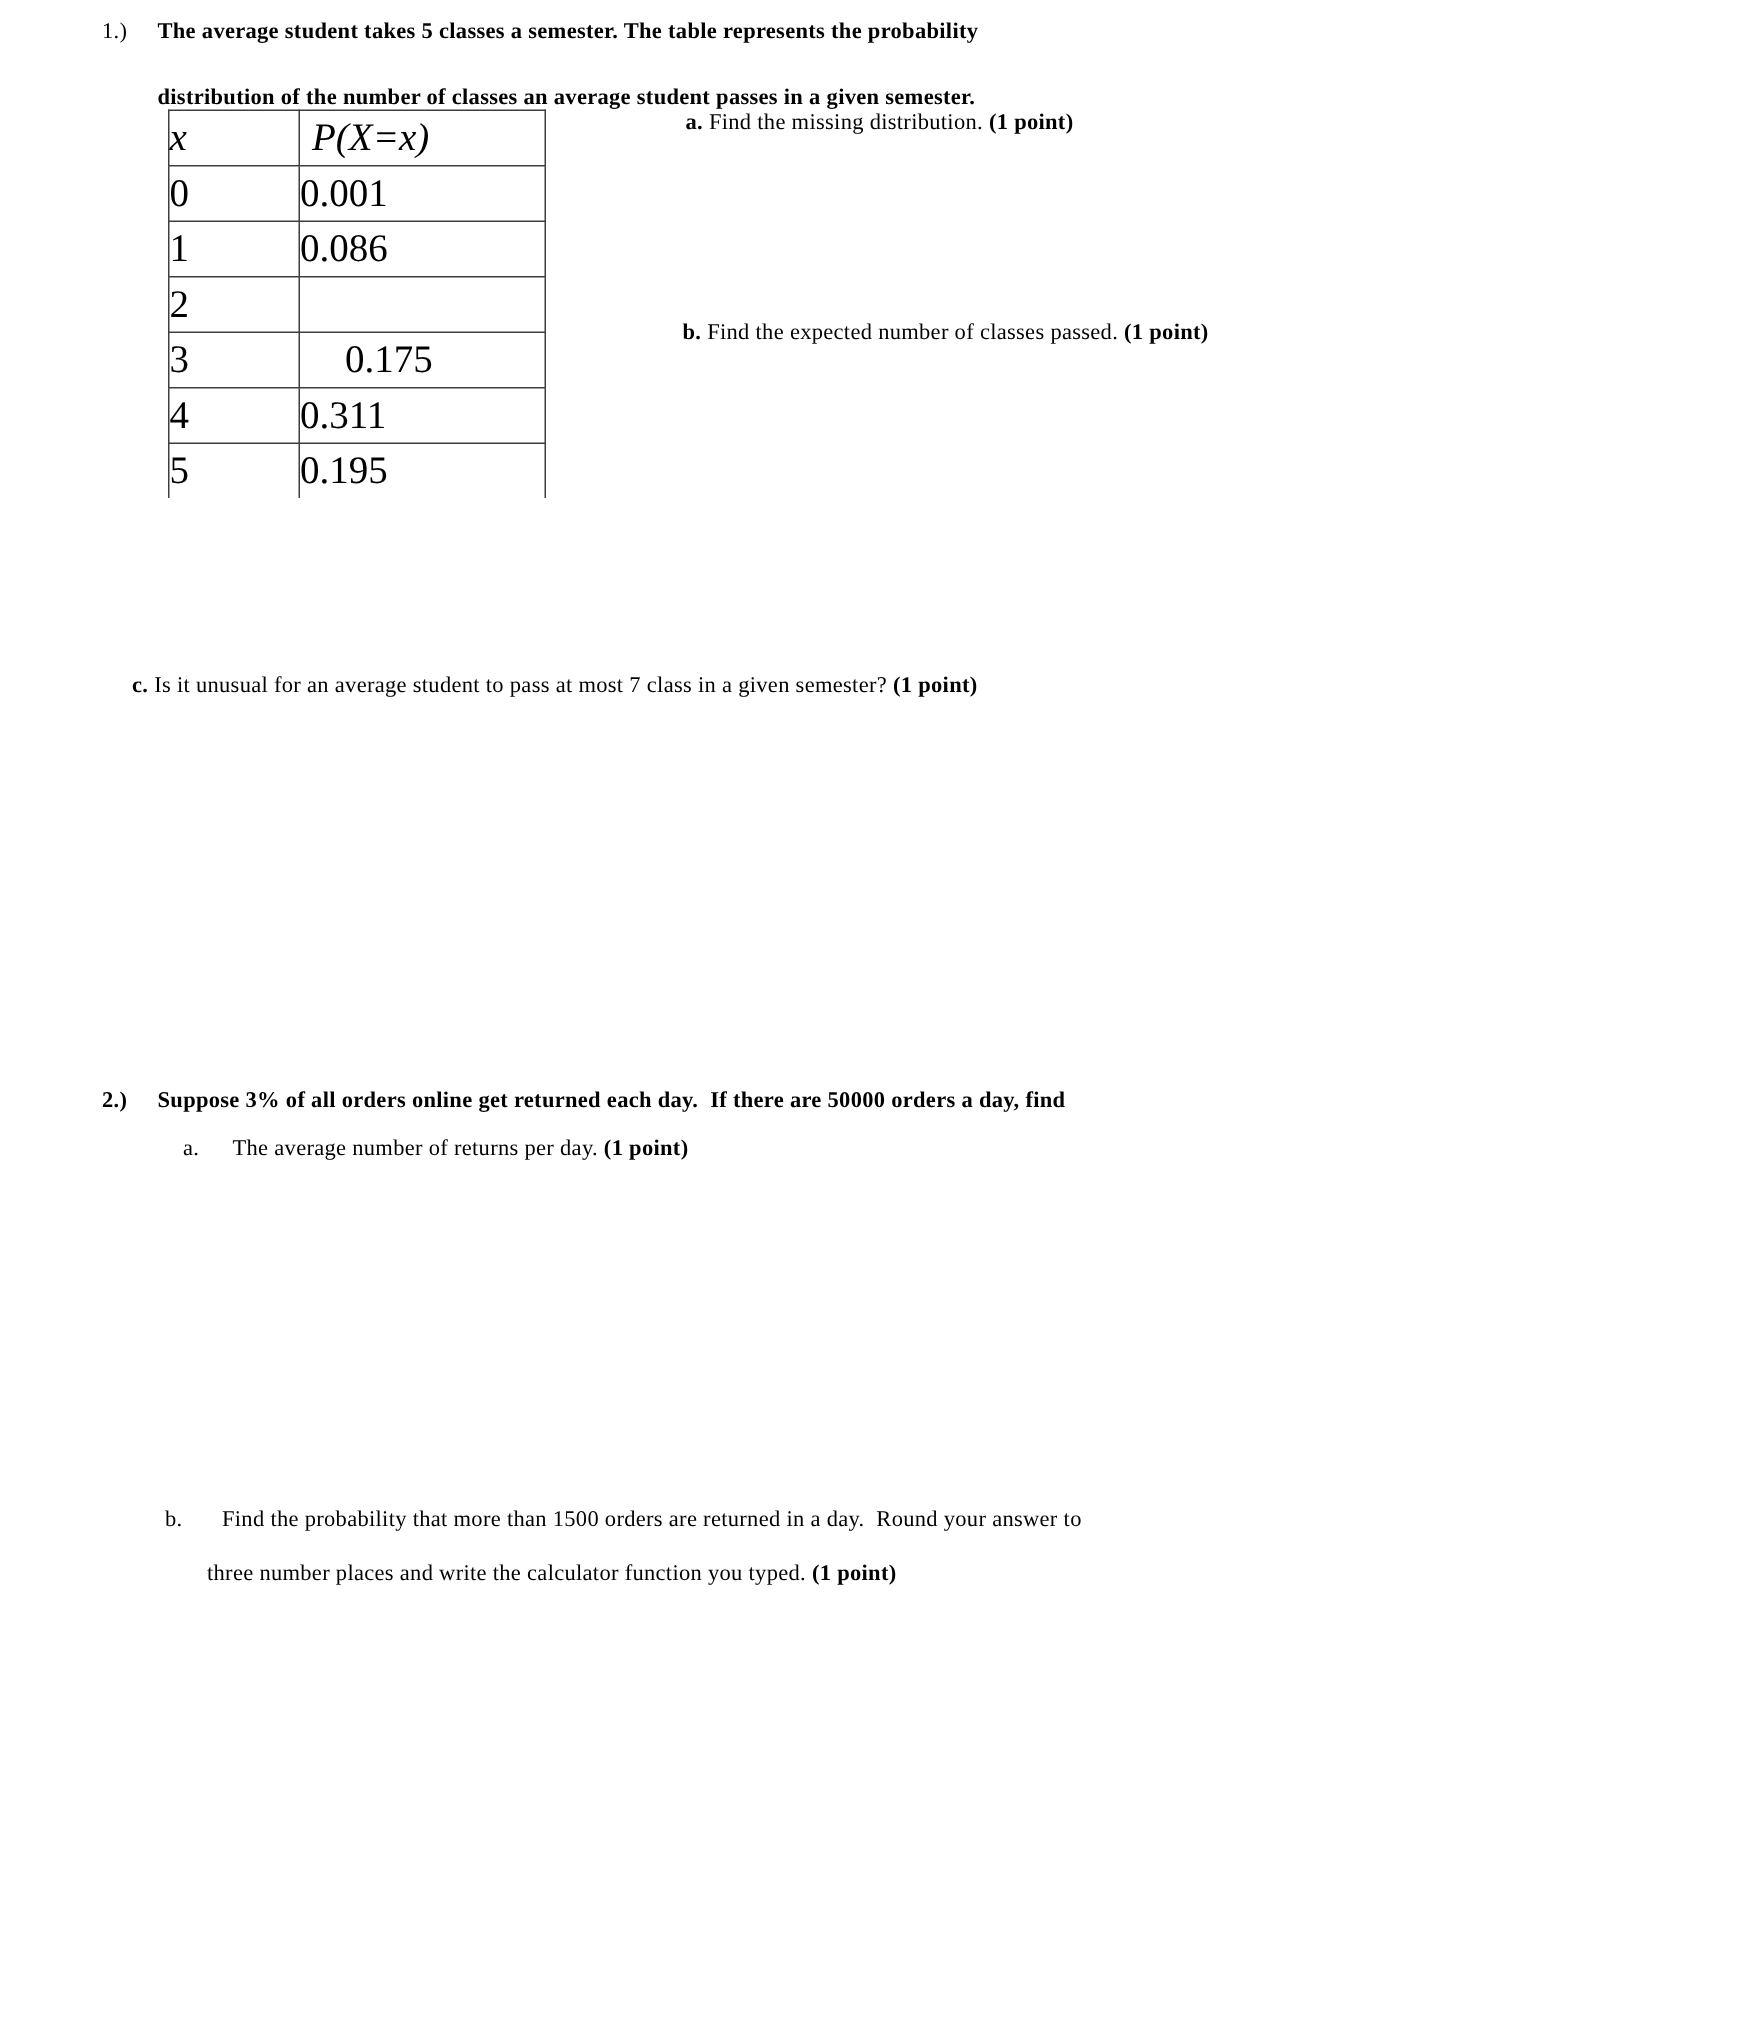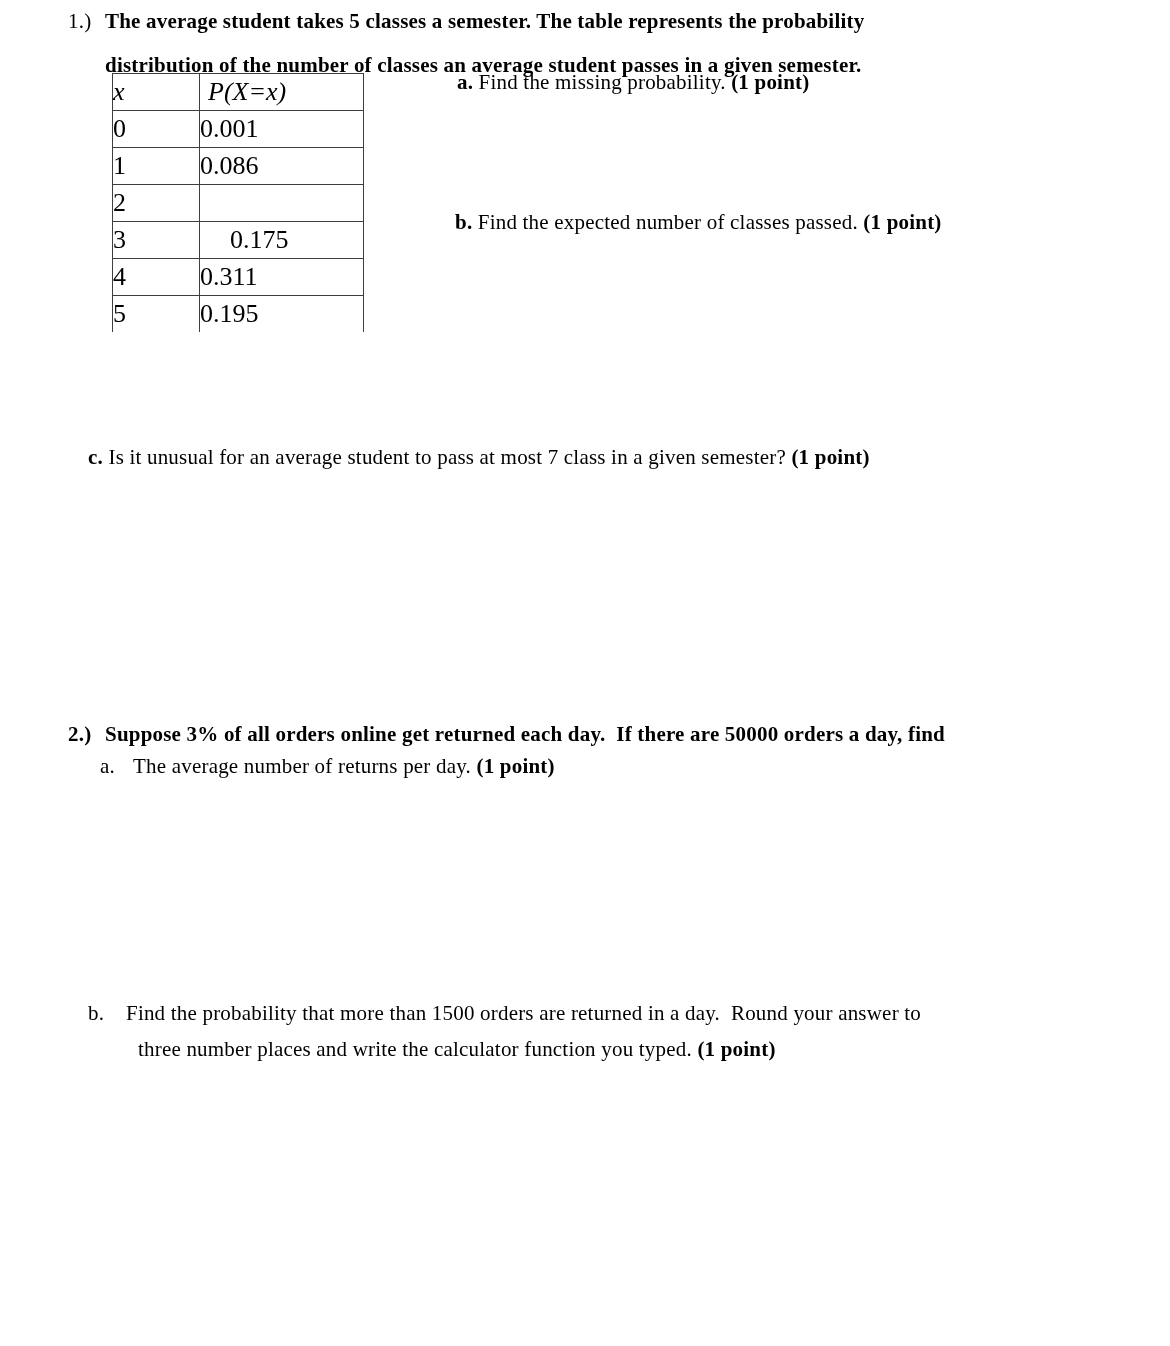"1.) The average student takes" .tline { font-size: 21px -> 15px }
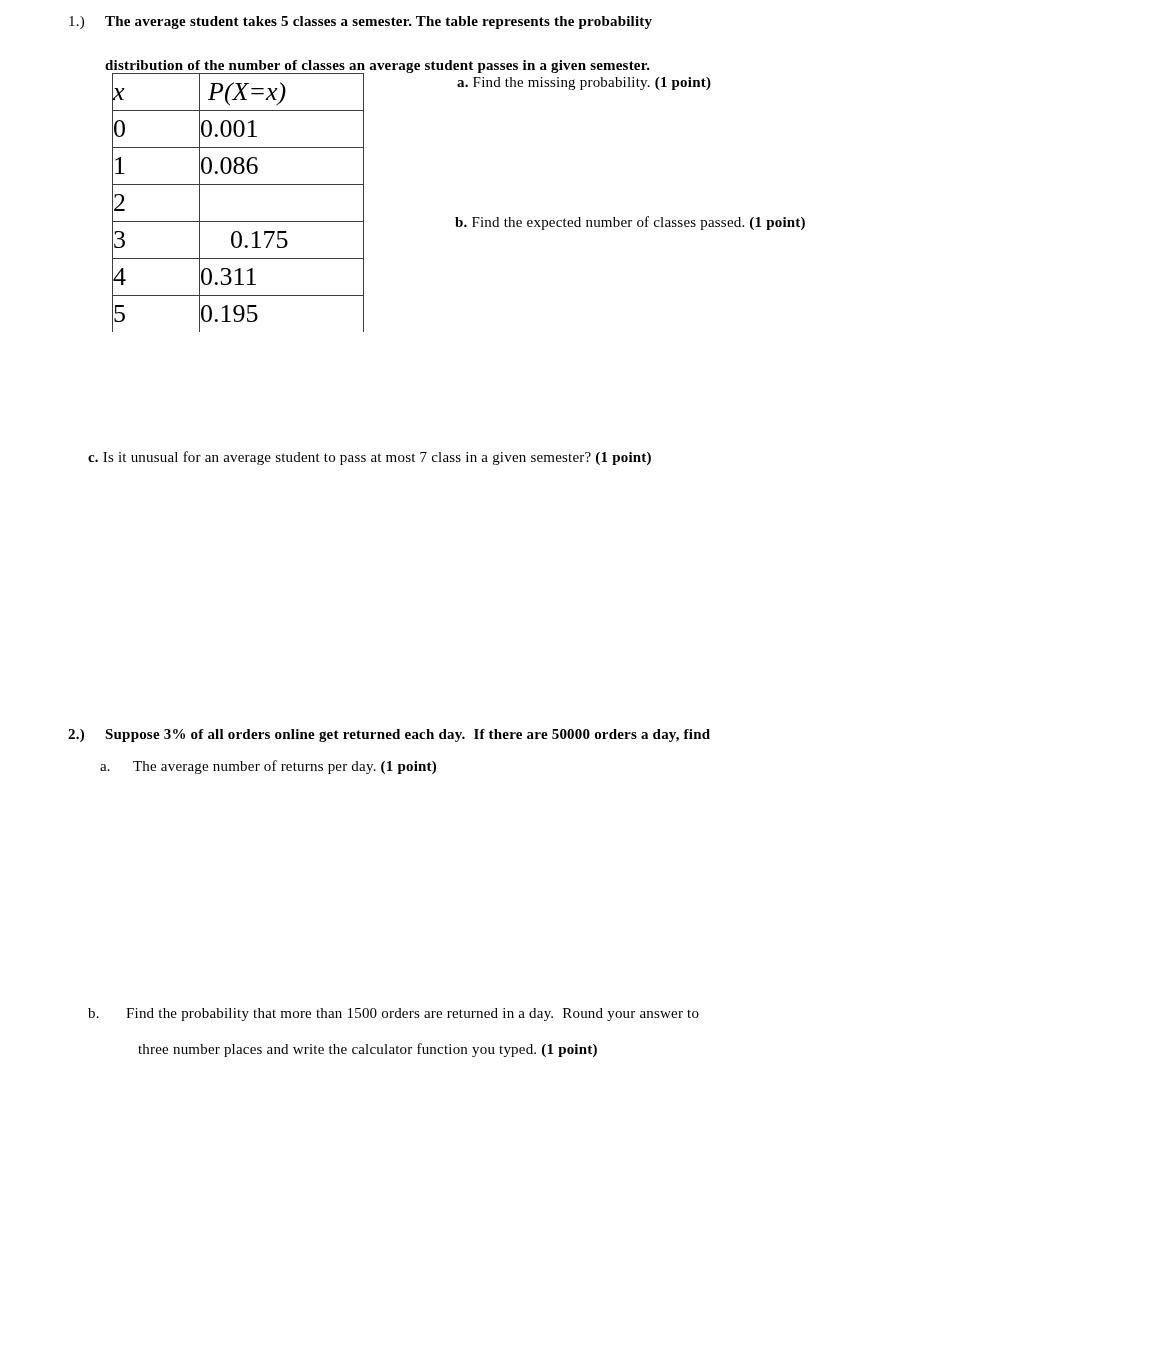"Find the missing probability." span.t { text: probability -> distribution }
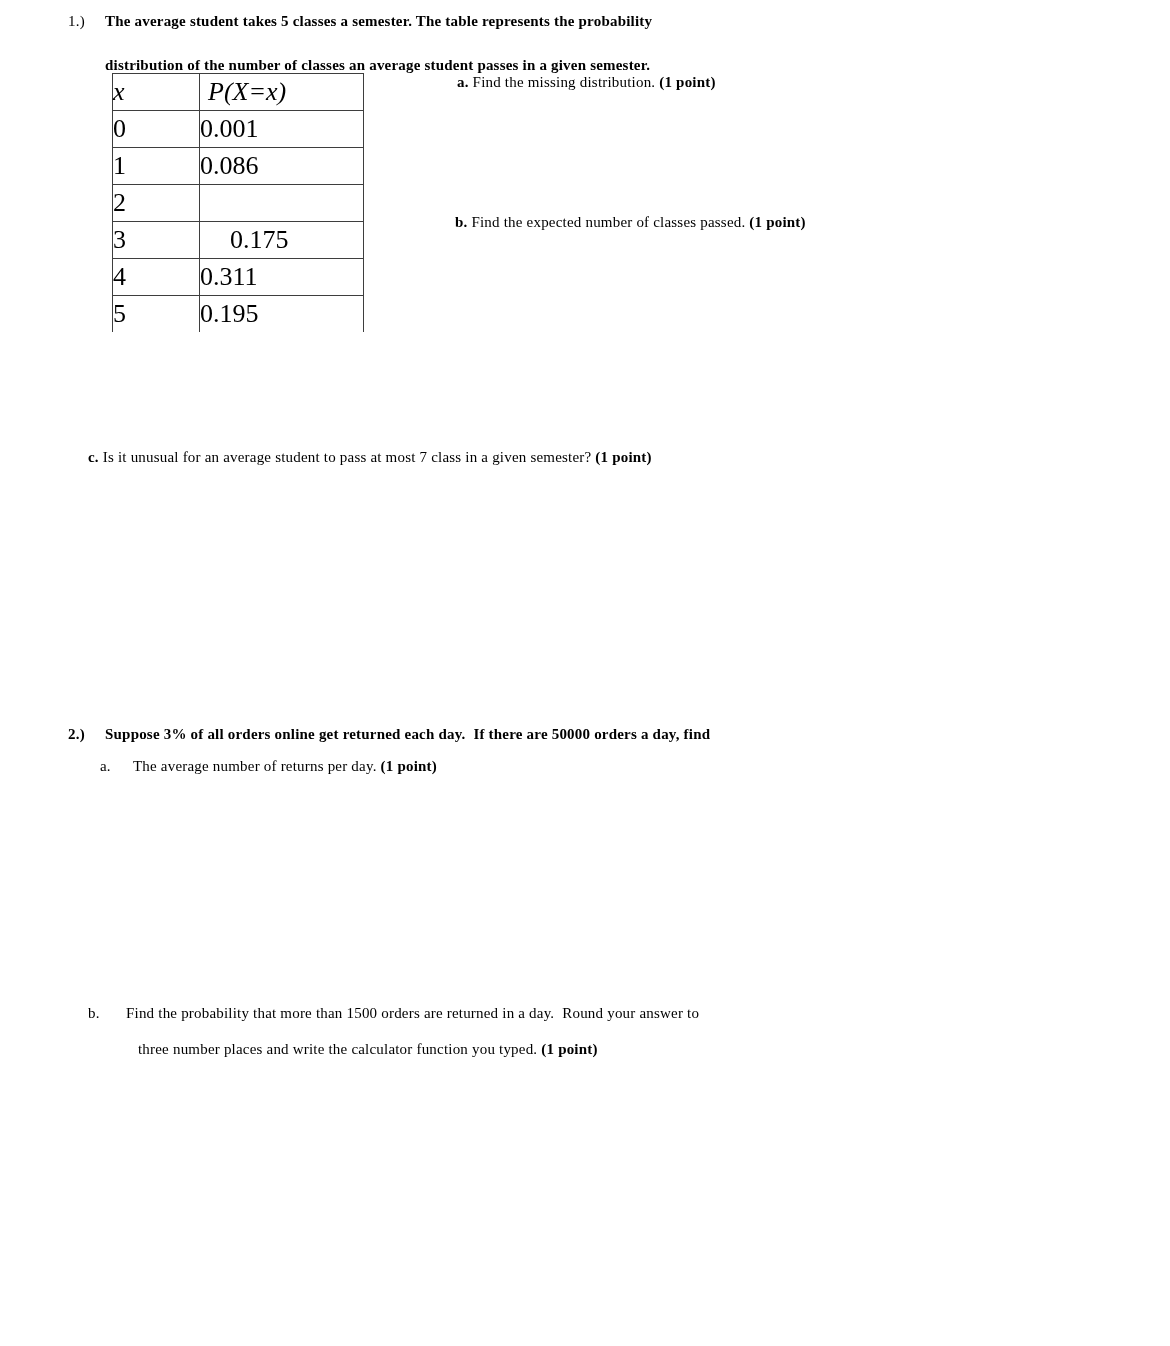"a. The average number of" div.tline { left: 100px -> 122px }
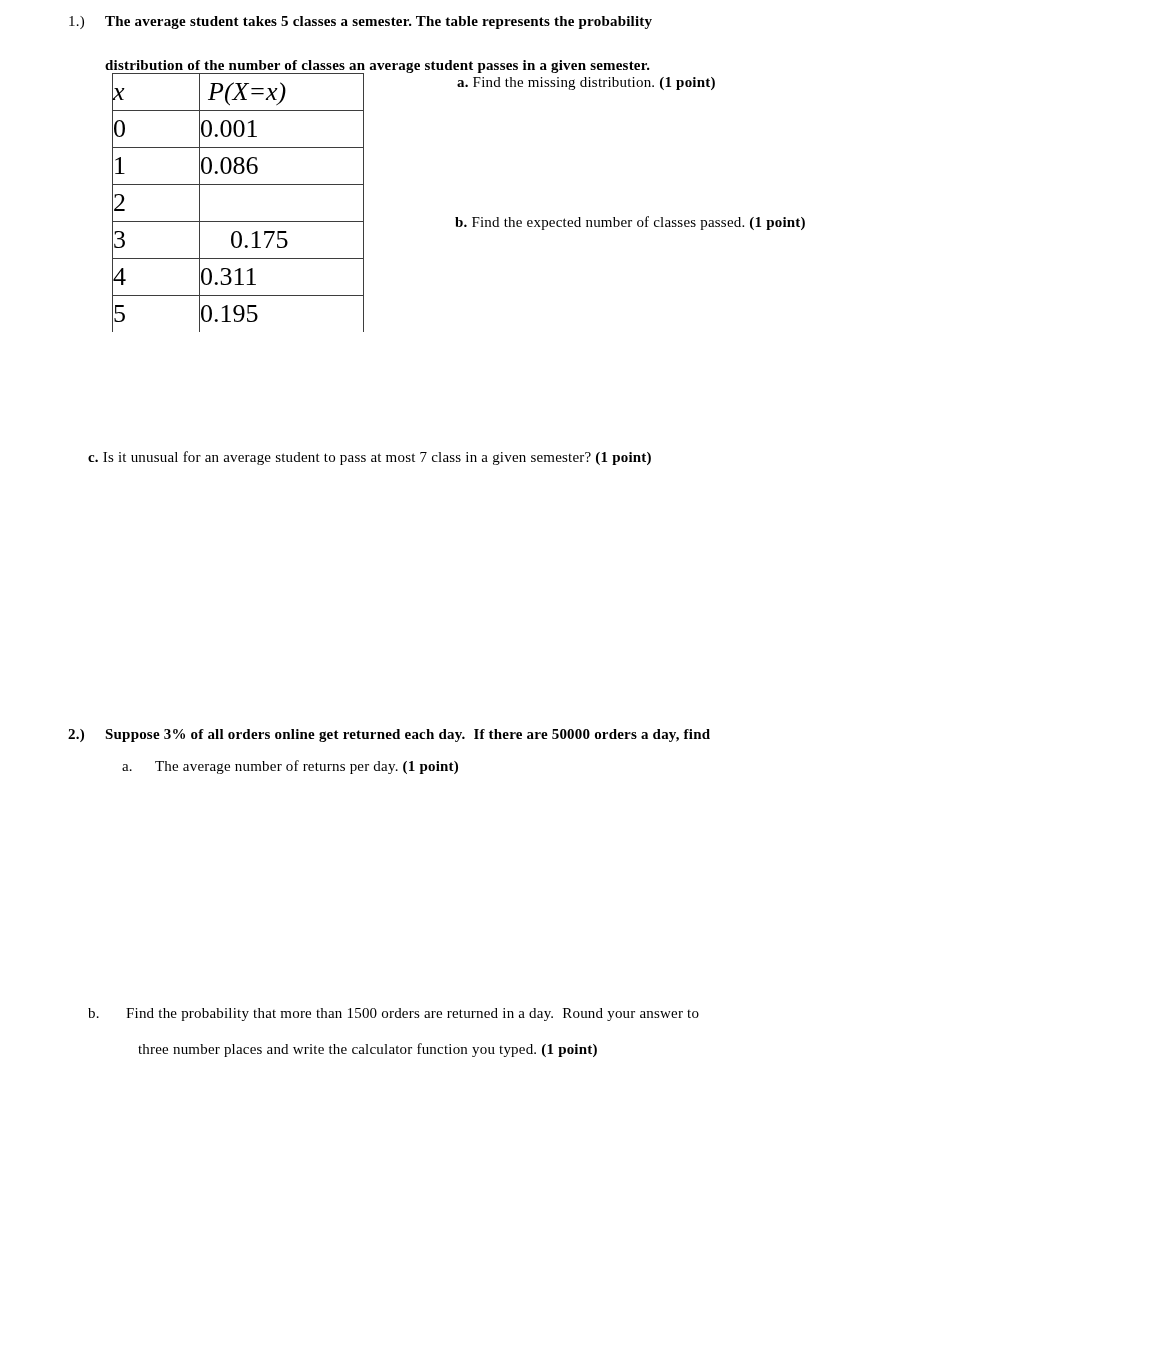"b. Find the probability that" div.tline { left: 88px -> 110px }
